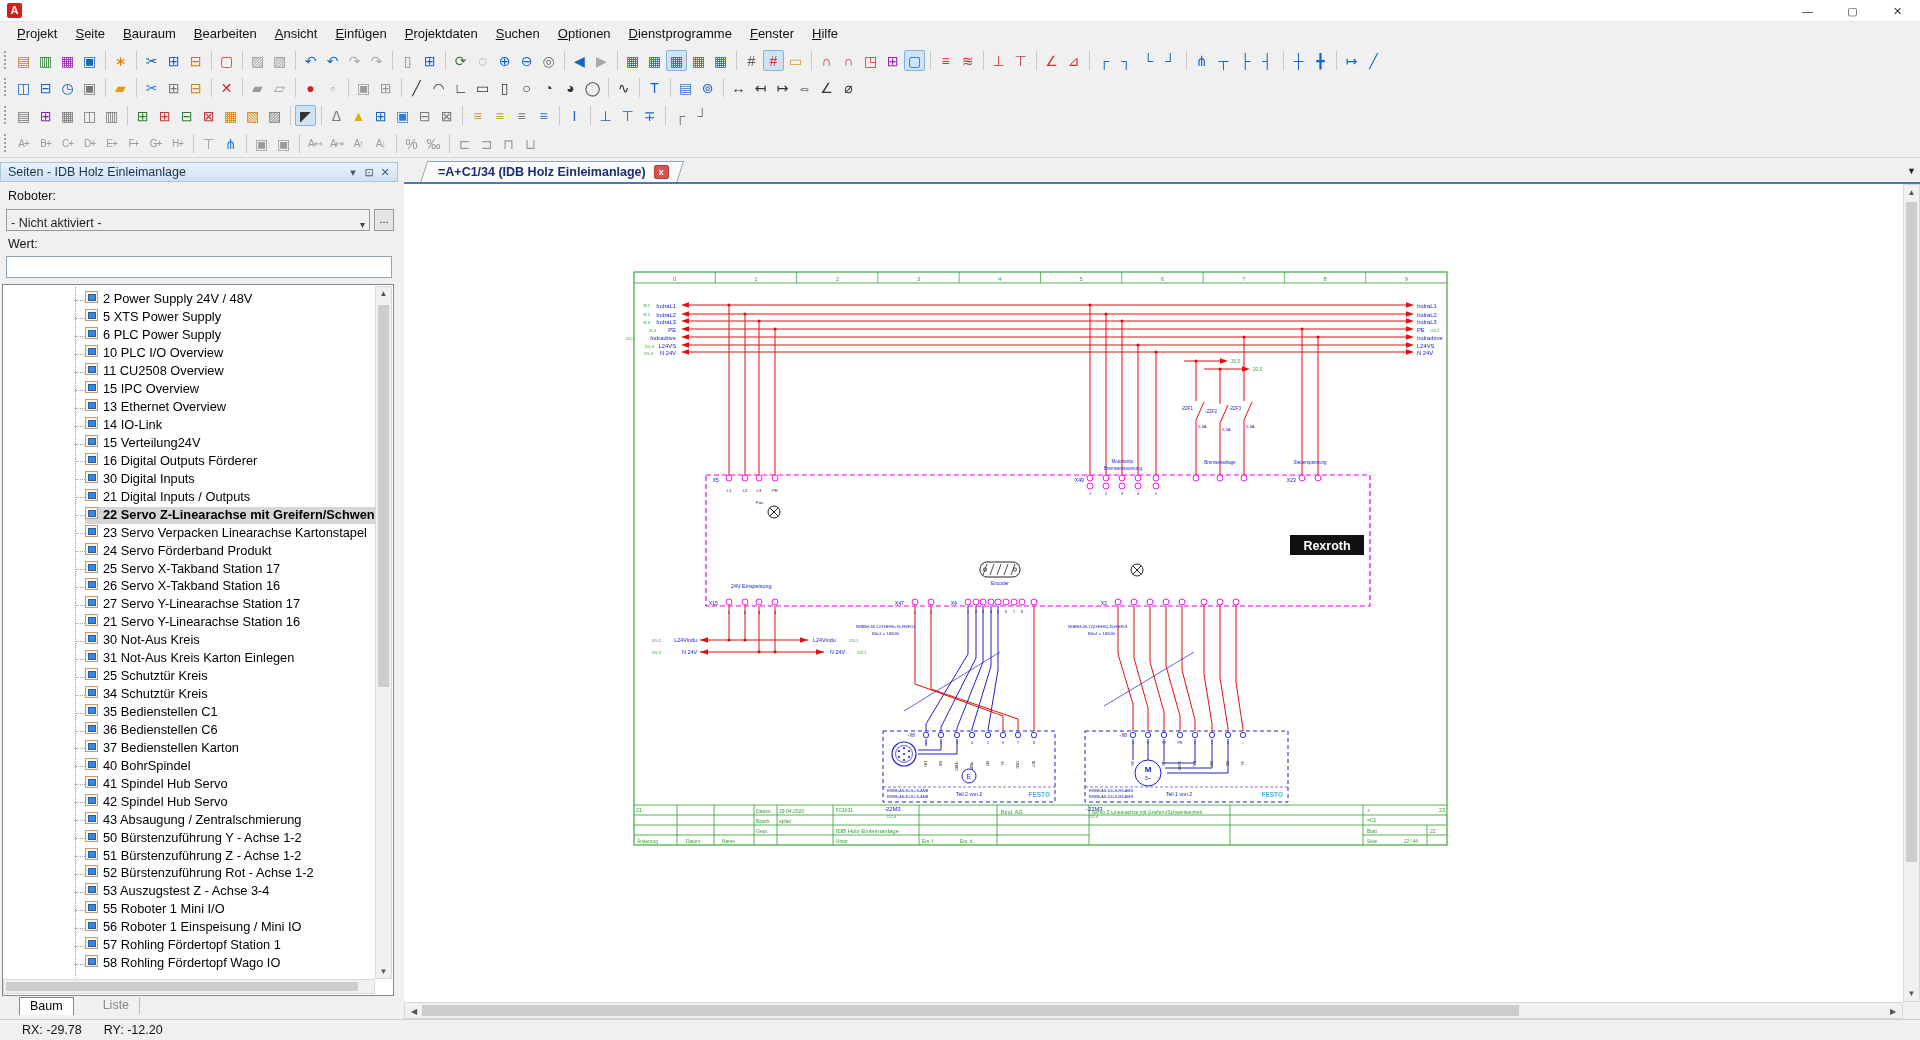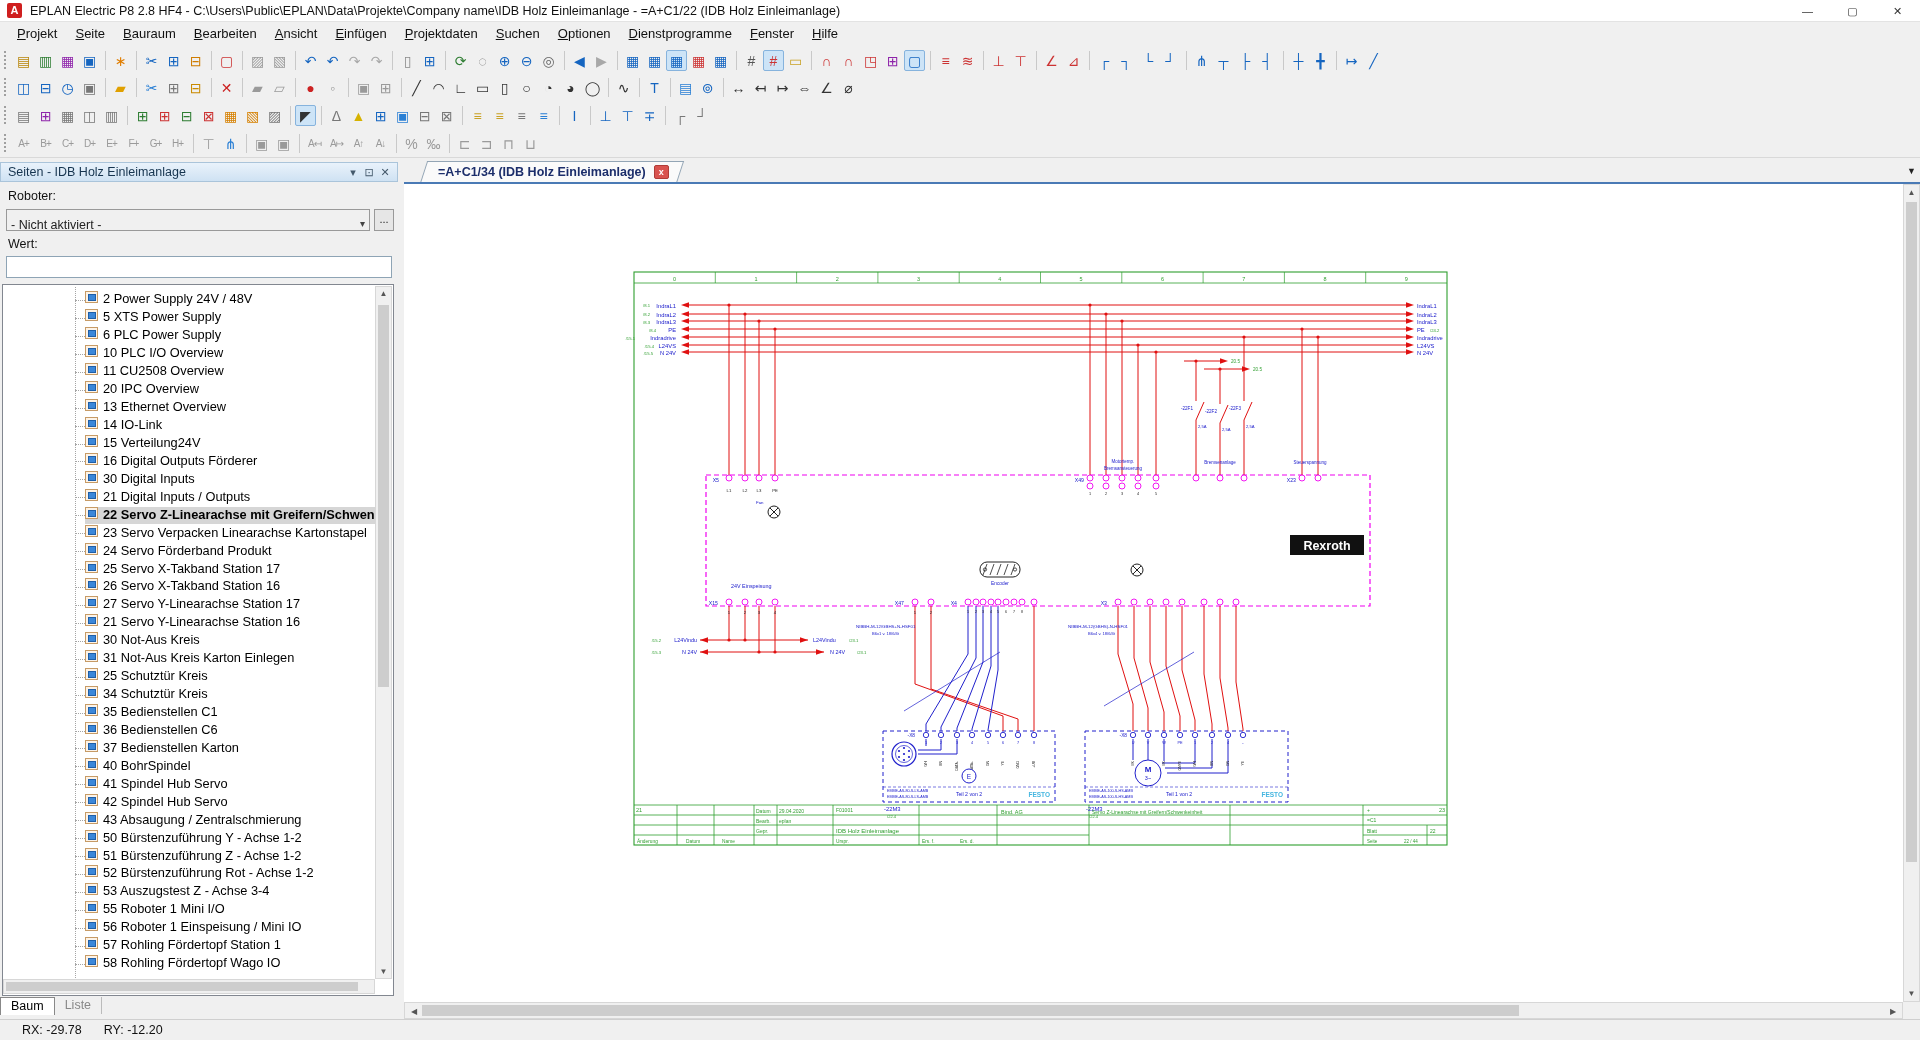"EPLAN Electric P8 2.8 HF4" div { html: <div>EPLAN Electric P8 2.8 HF4 - C:\Users\Public\EPLAN\Data\Projekte\Company name\IDB Holz Einleimanlage - =A+C1/22 (IDB Holz Einleimanlage)</div> -> none }
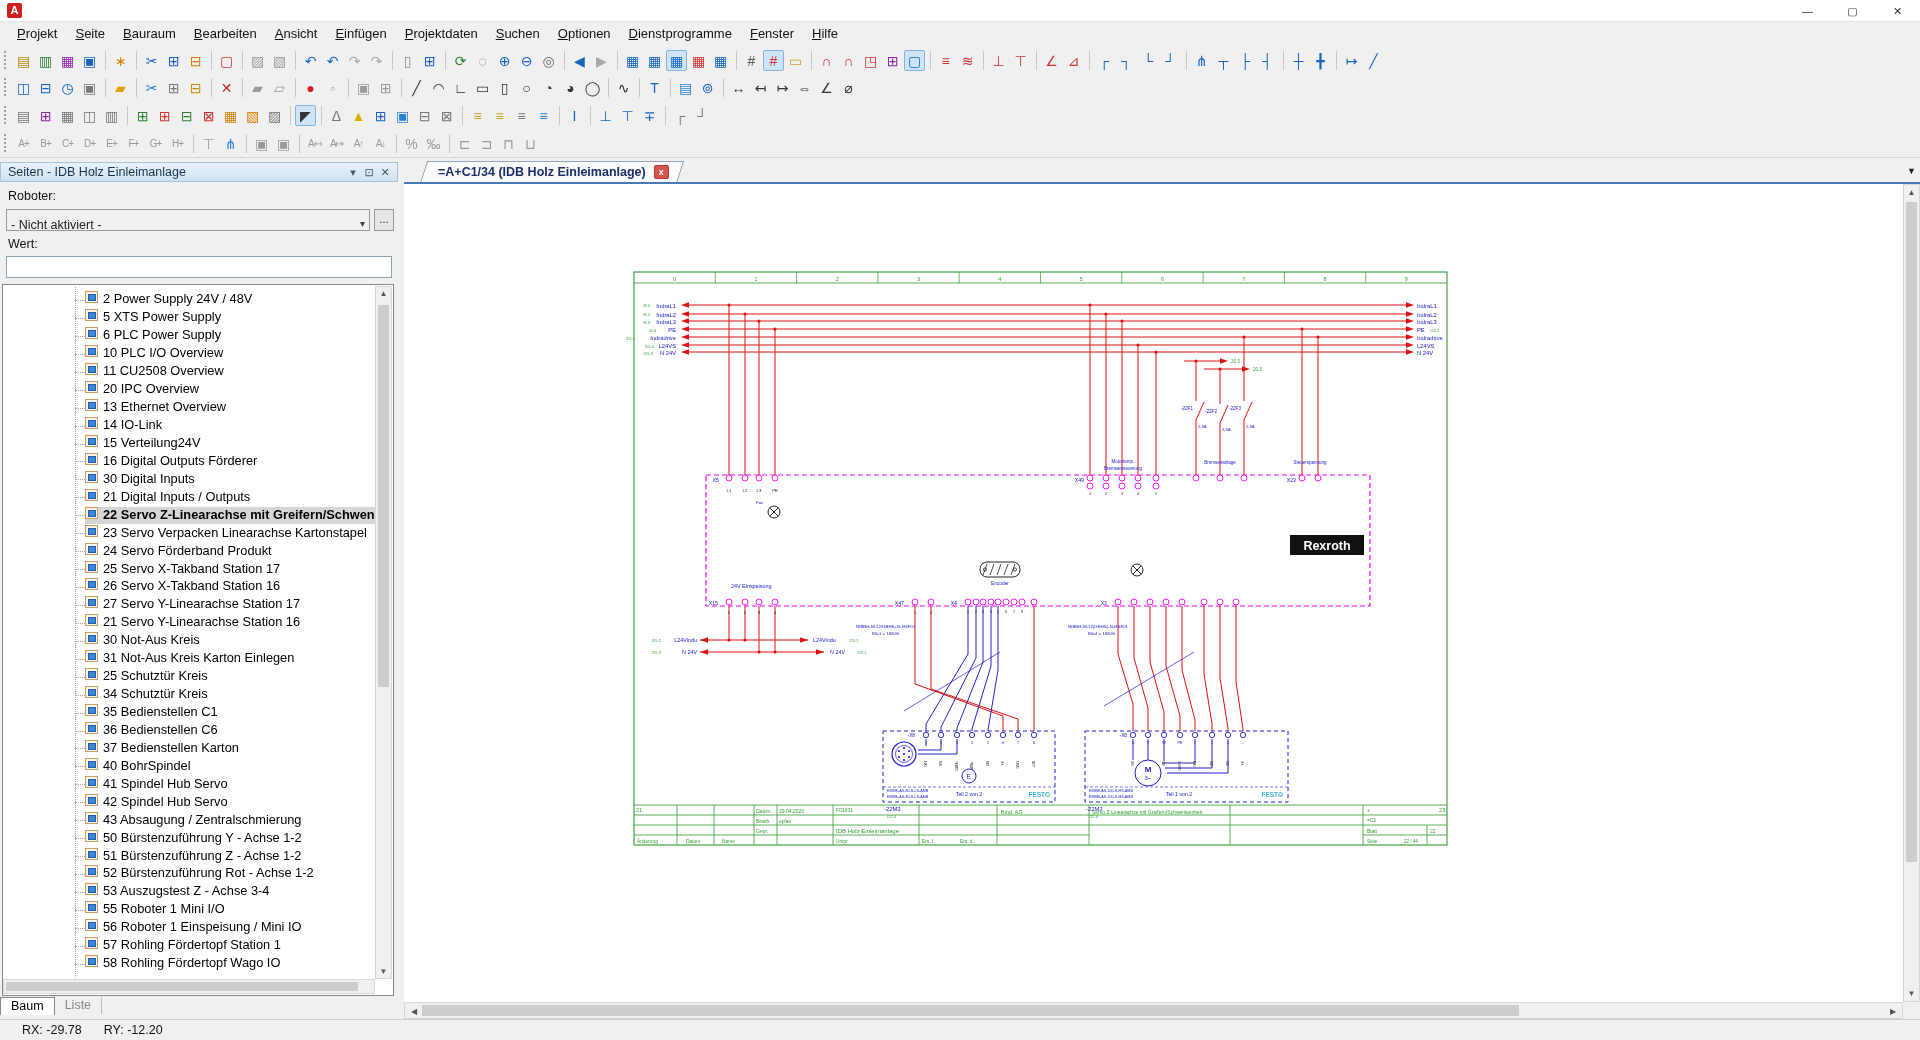"- Nicht aktiviert -" #filtersel { align-items: flex-start -> flex-end; padding: 8px 4px -> 0 4px }
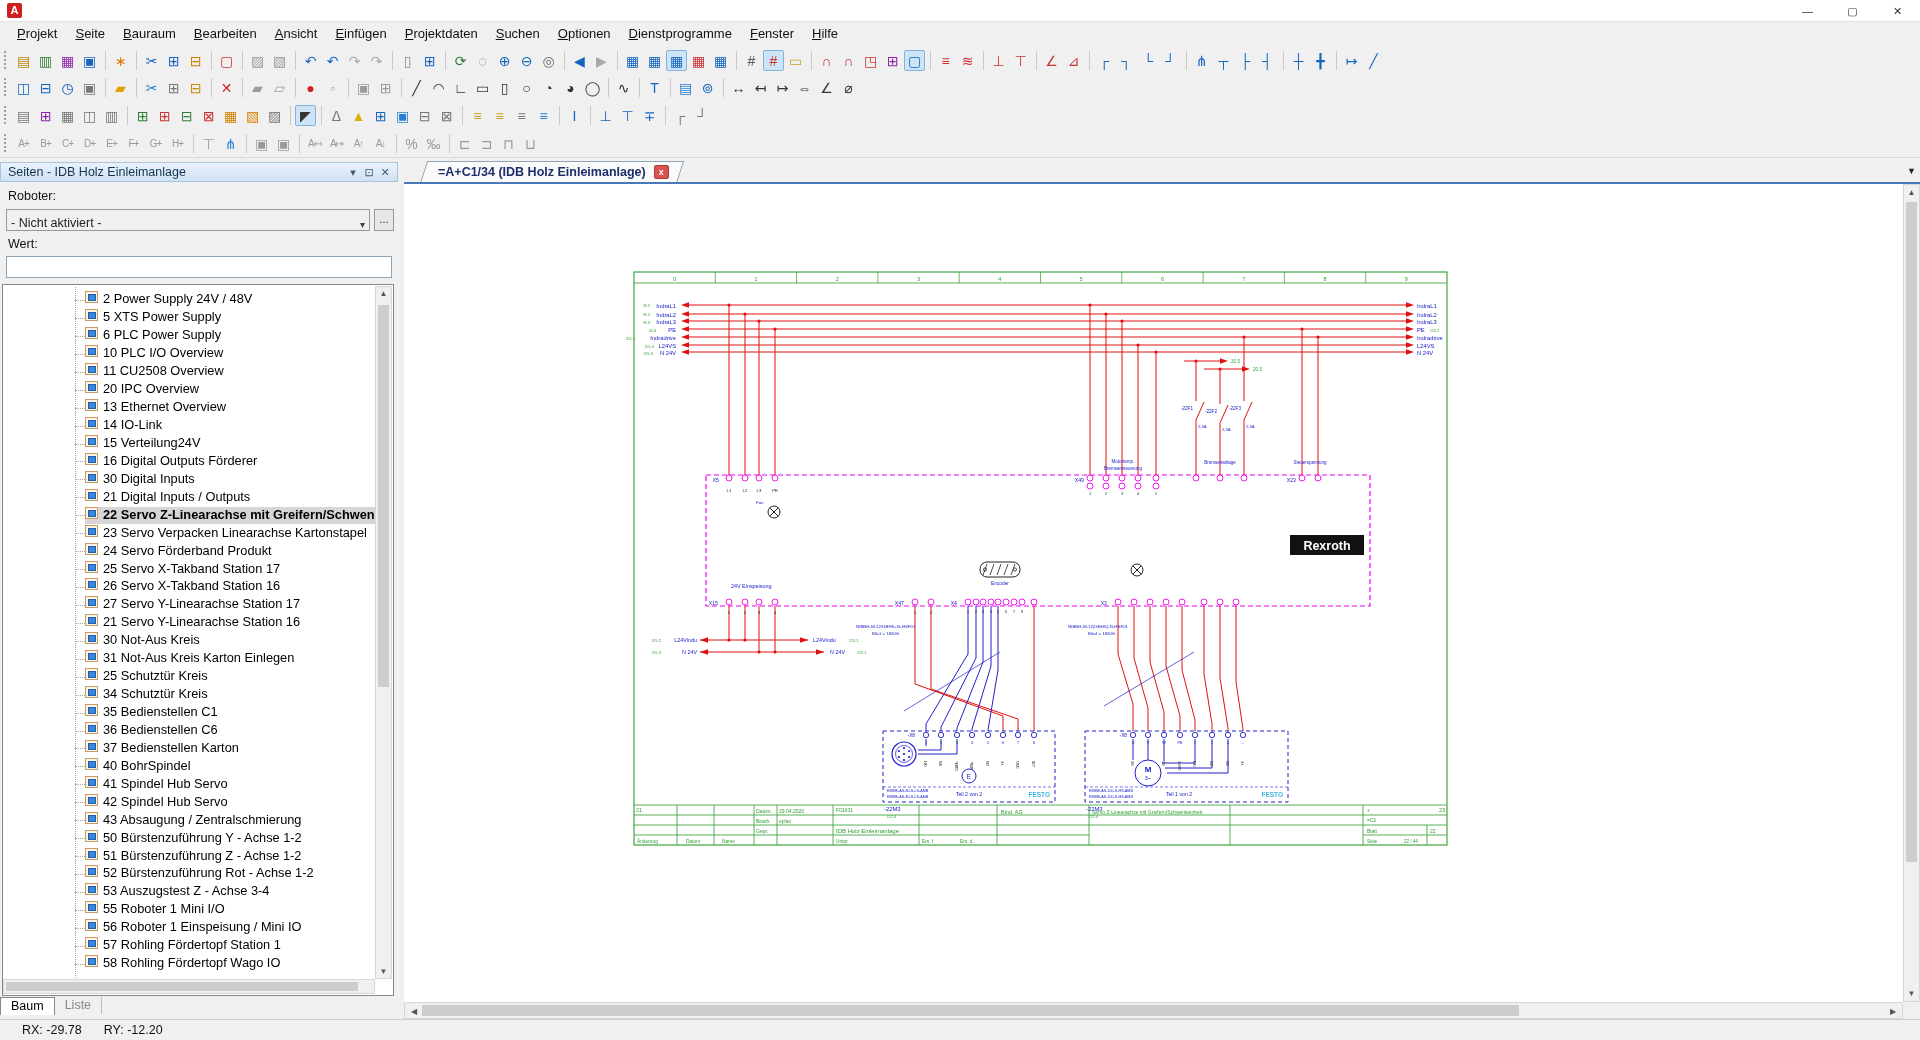"20 IPC Overview" span.tlabel { text: 20 -> 15 }
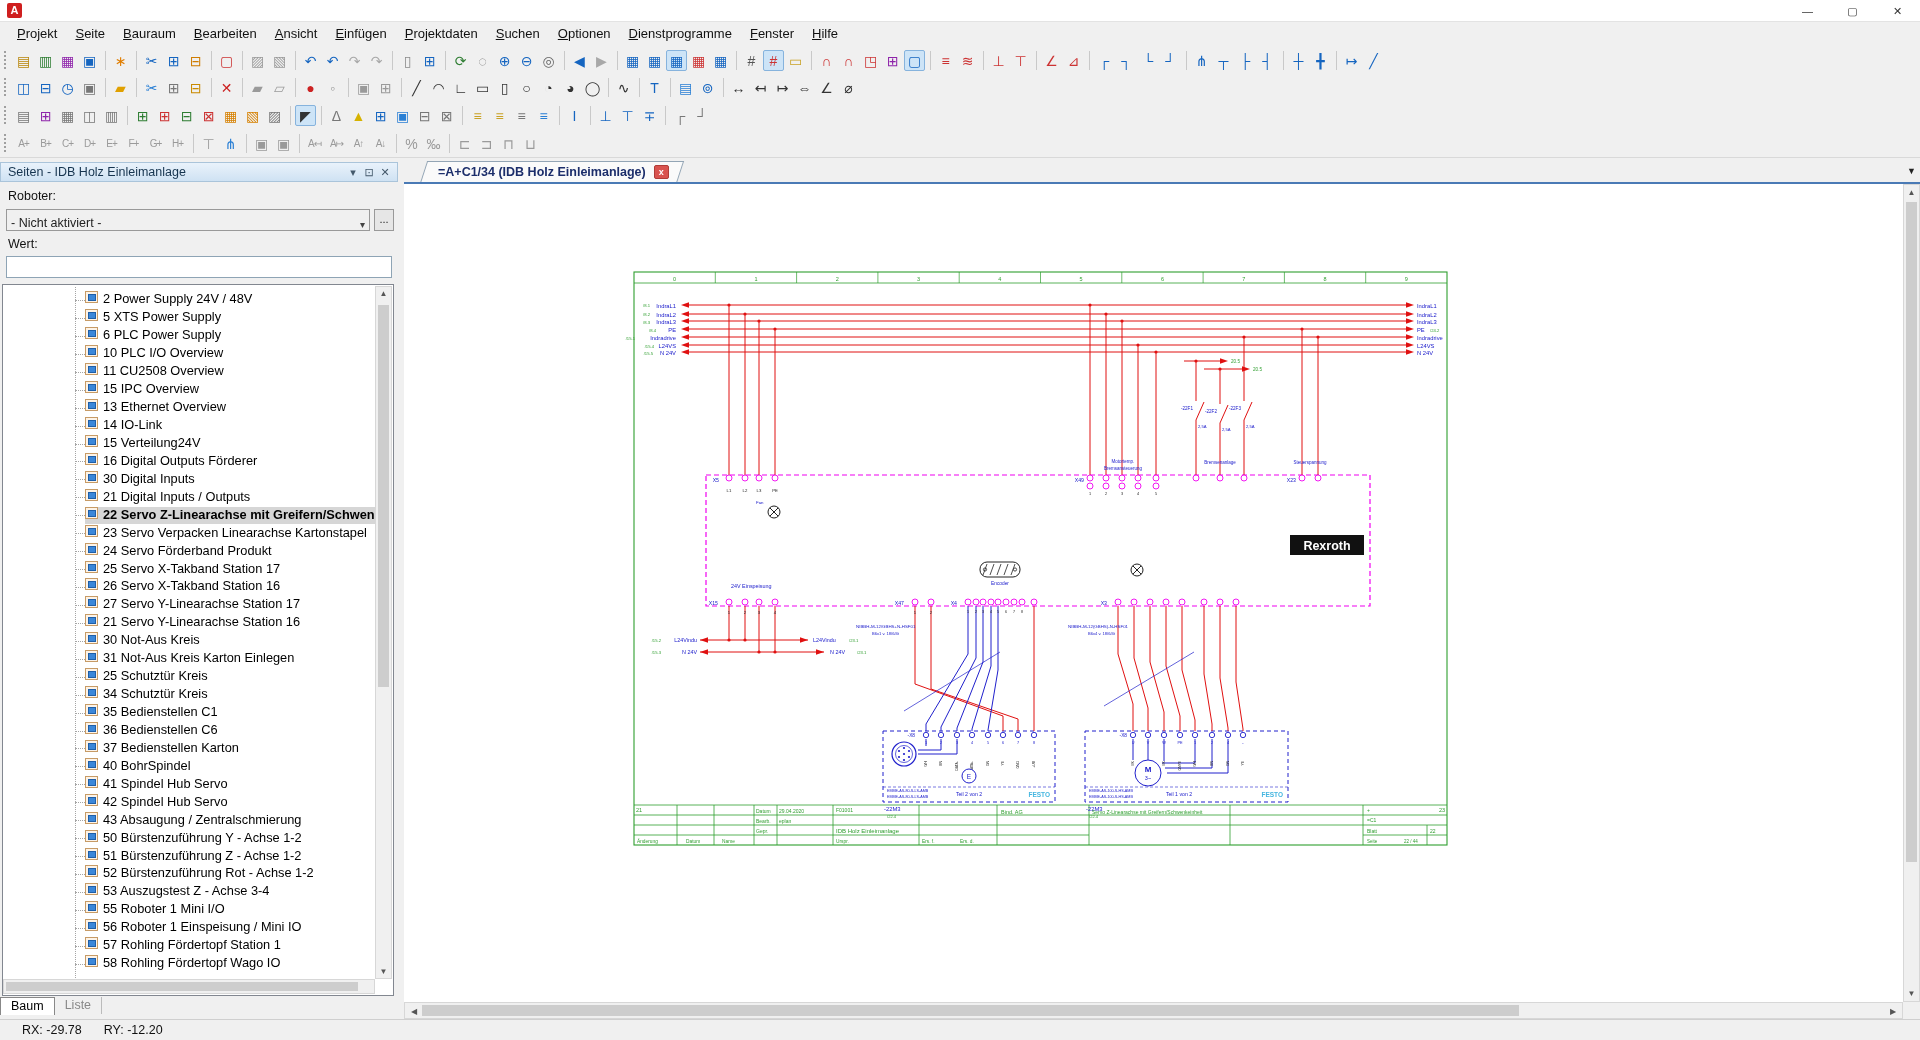"Baum" .btab { margin-left: none -> 19px }
